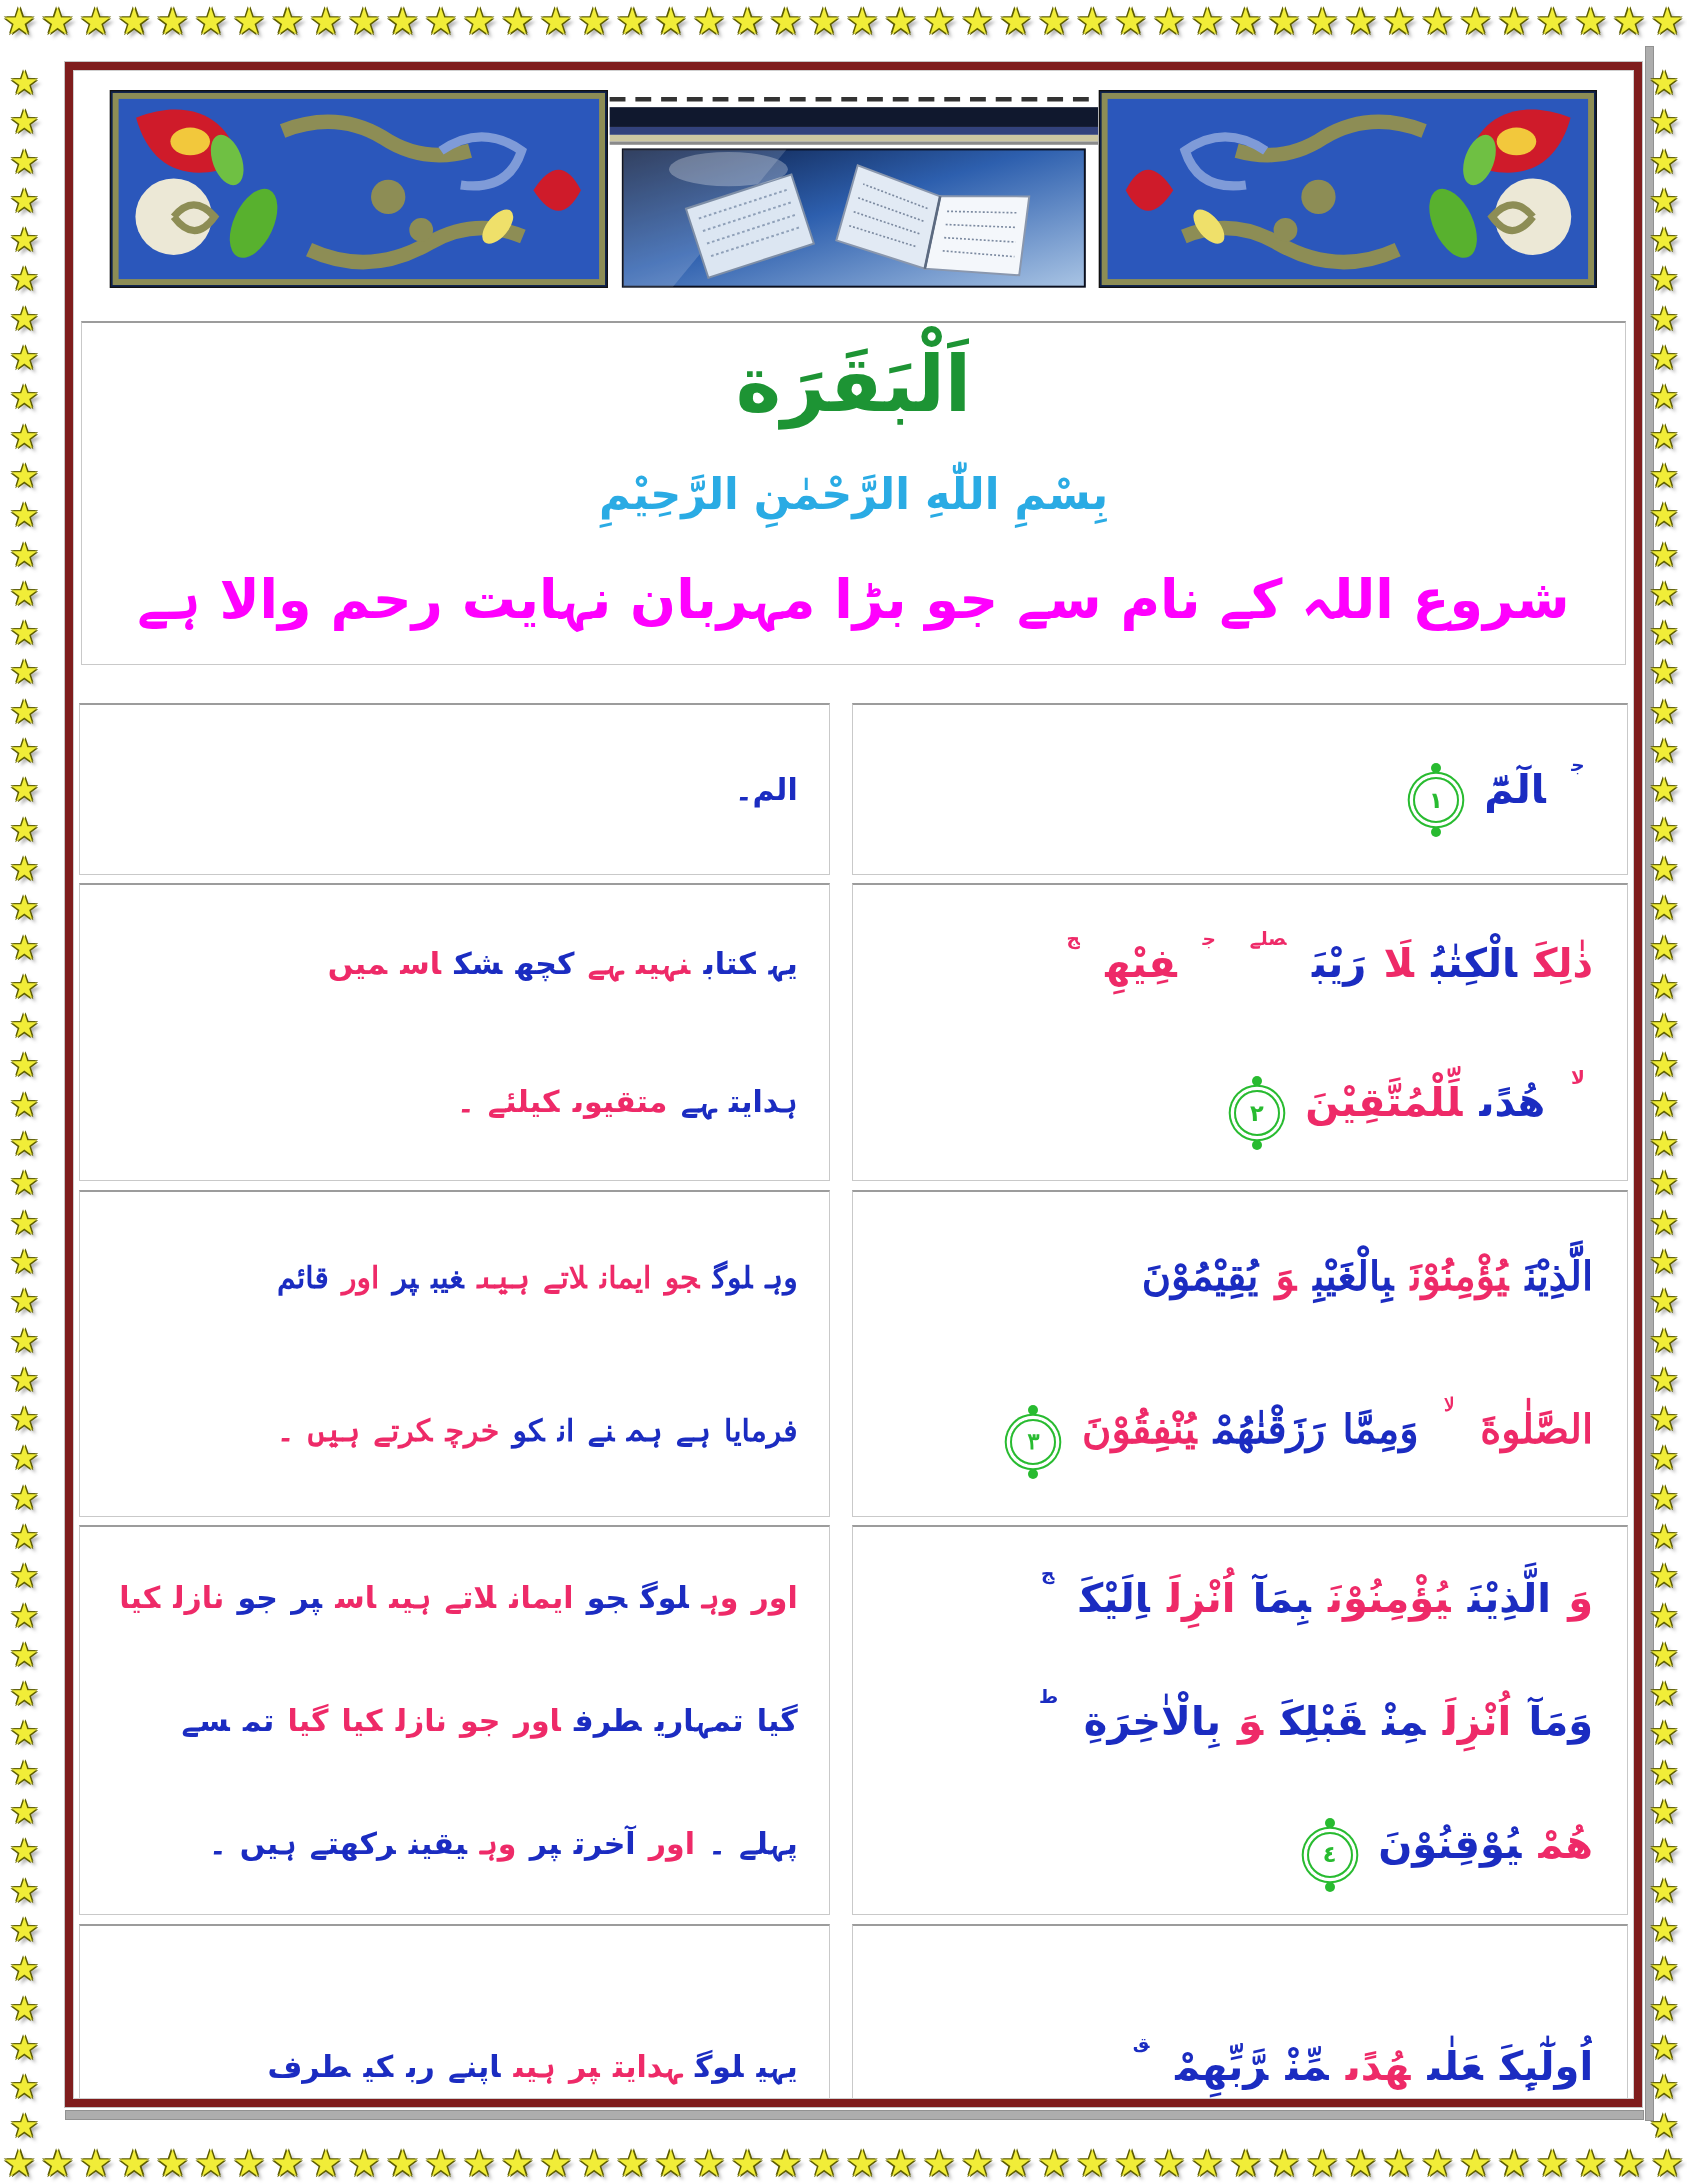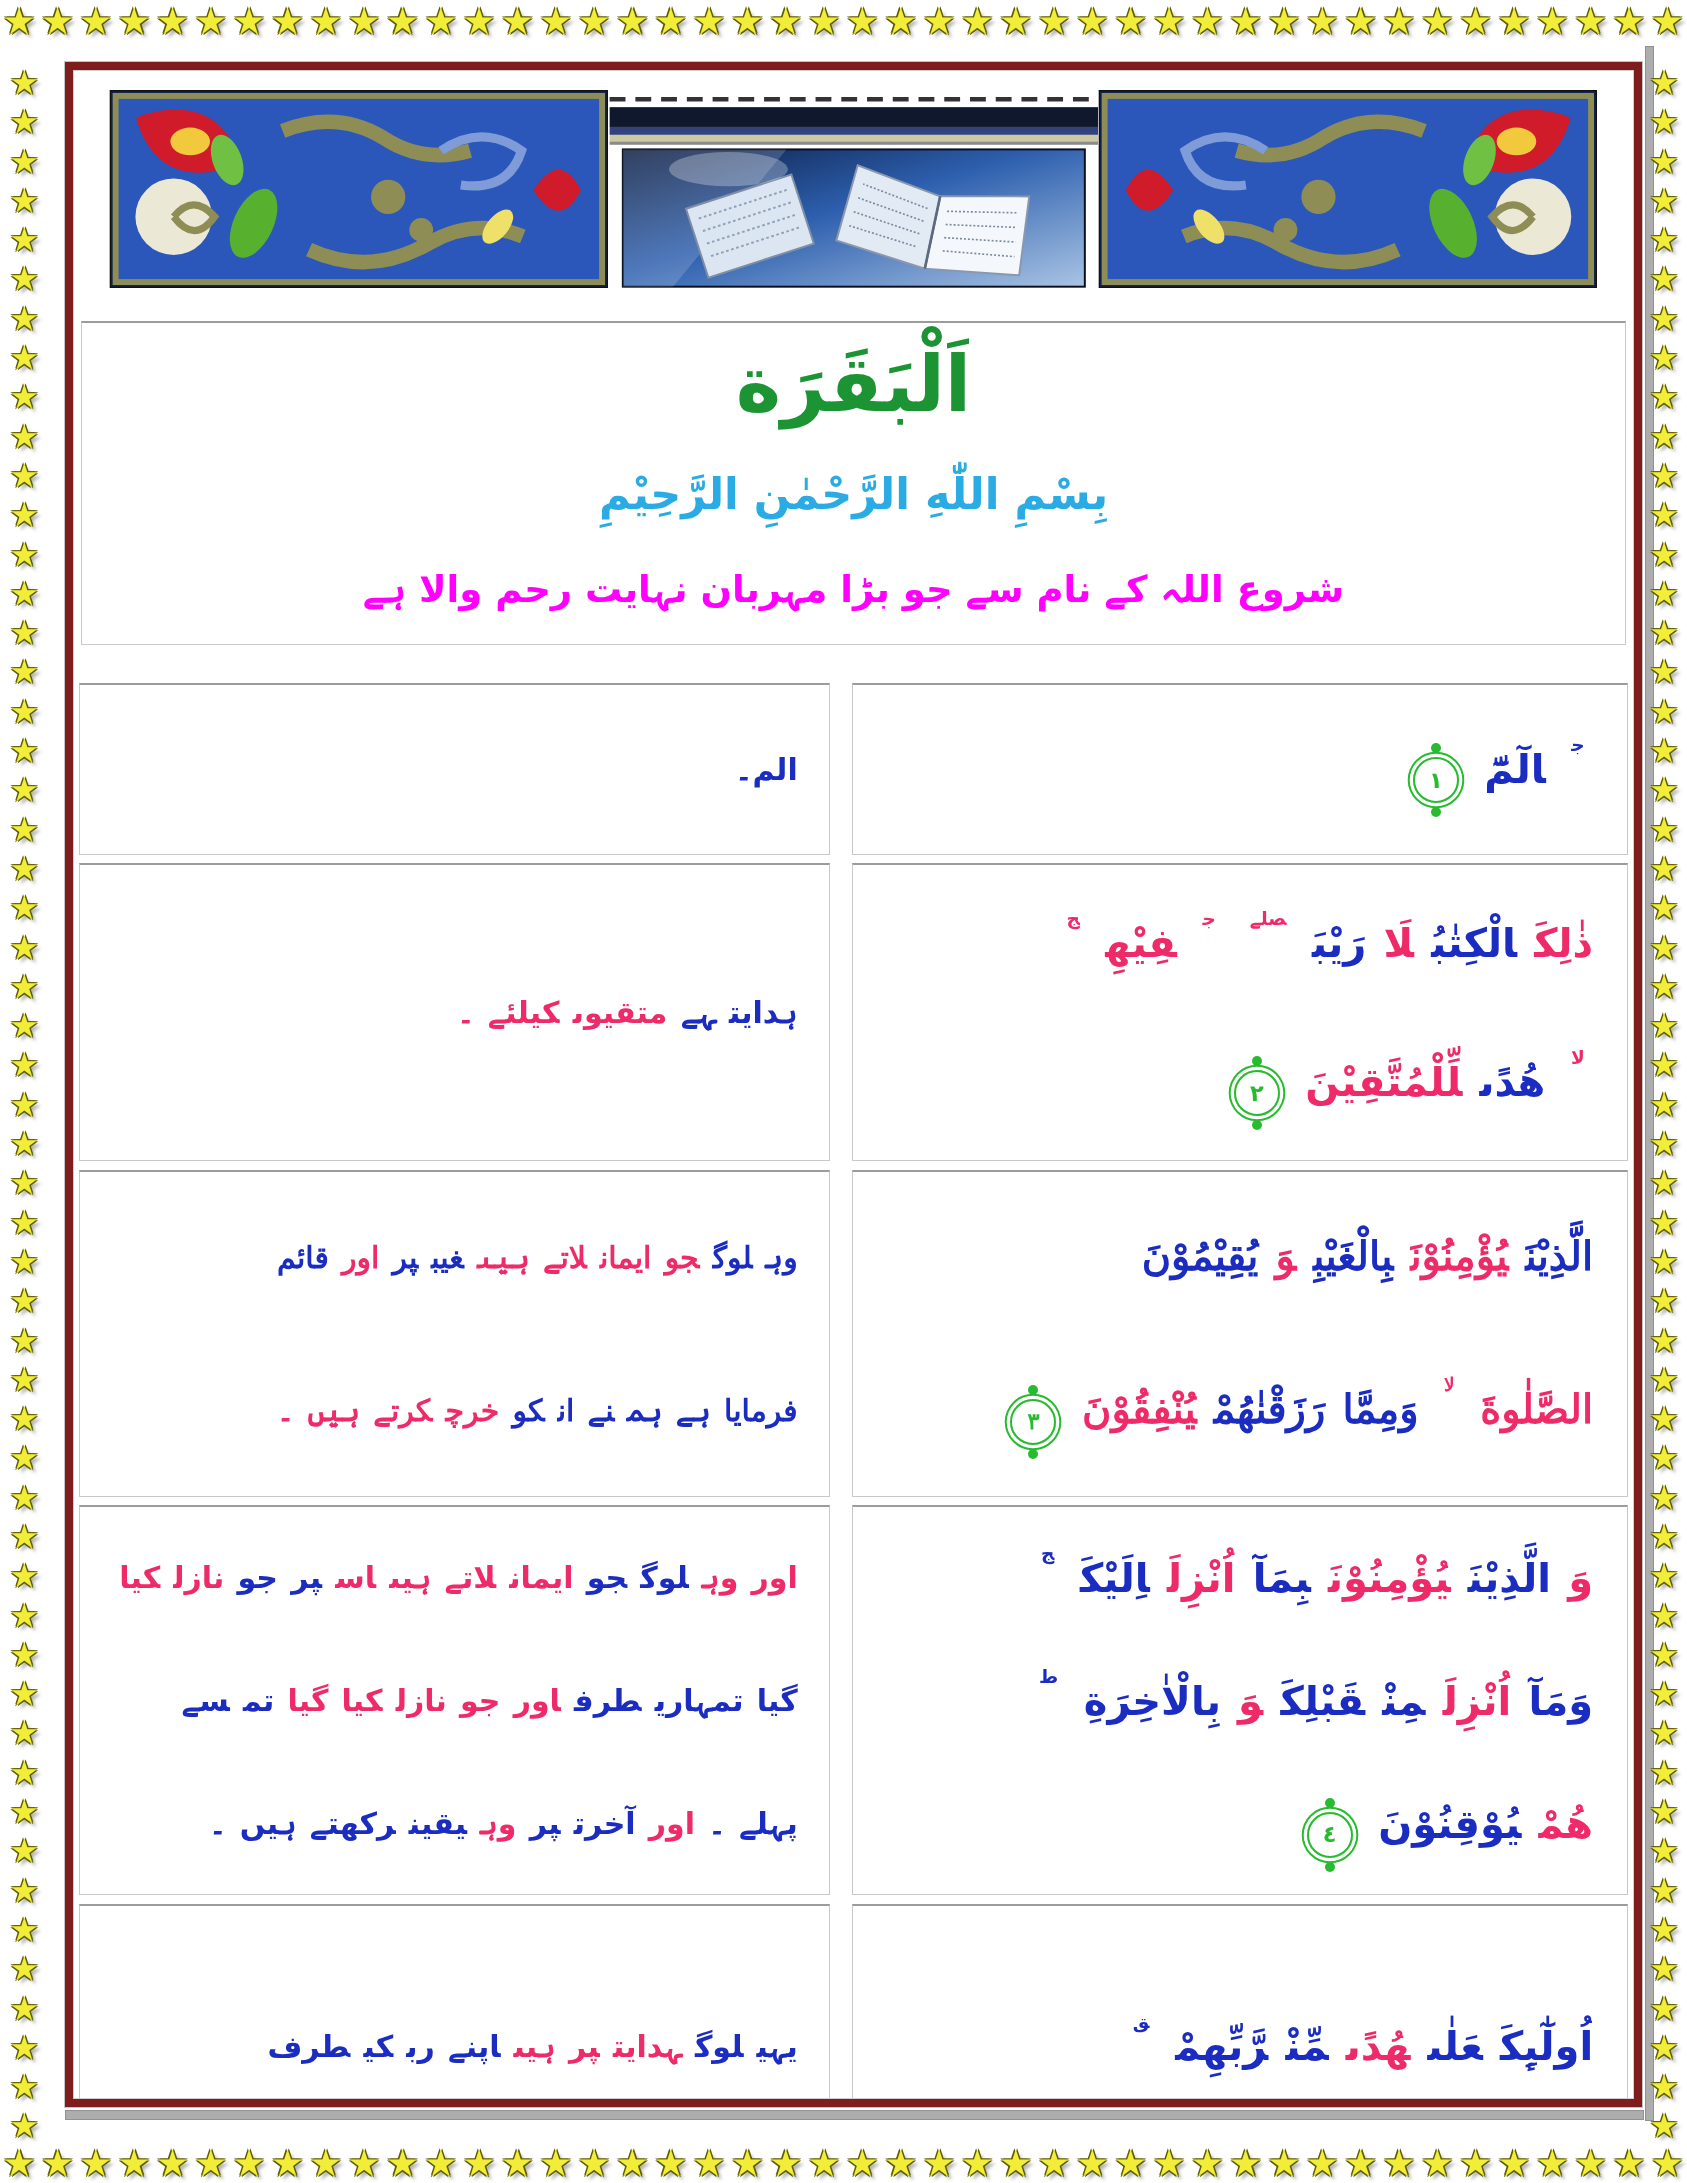"شروع اللہ کے نام سے" .tagline { font-size: 37px -> 54px }
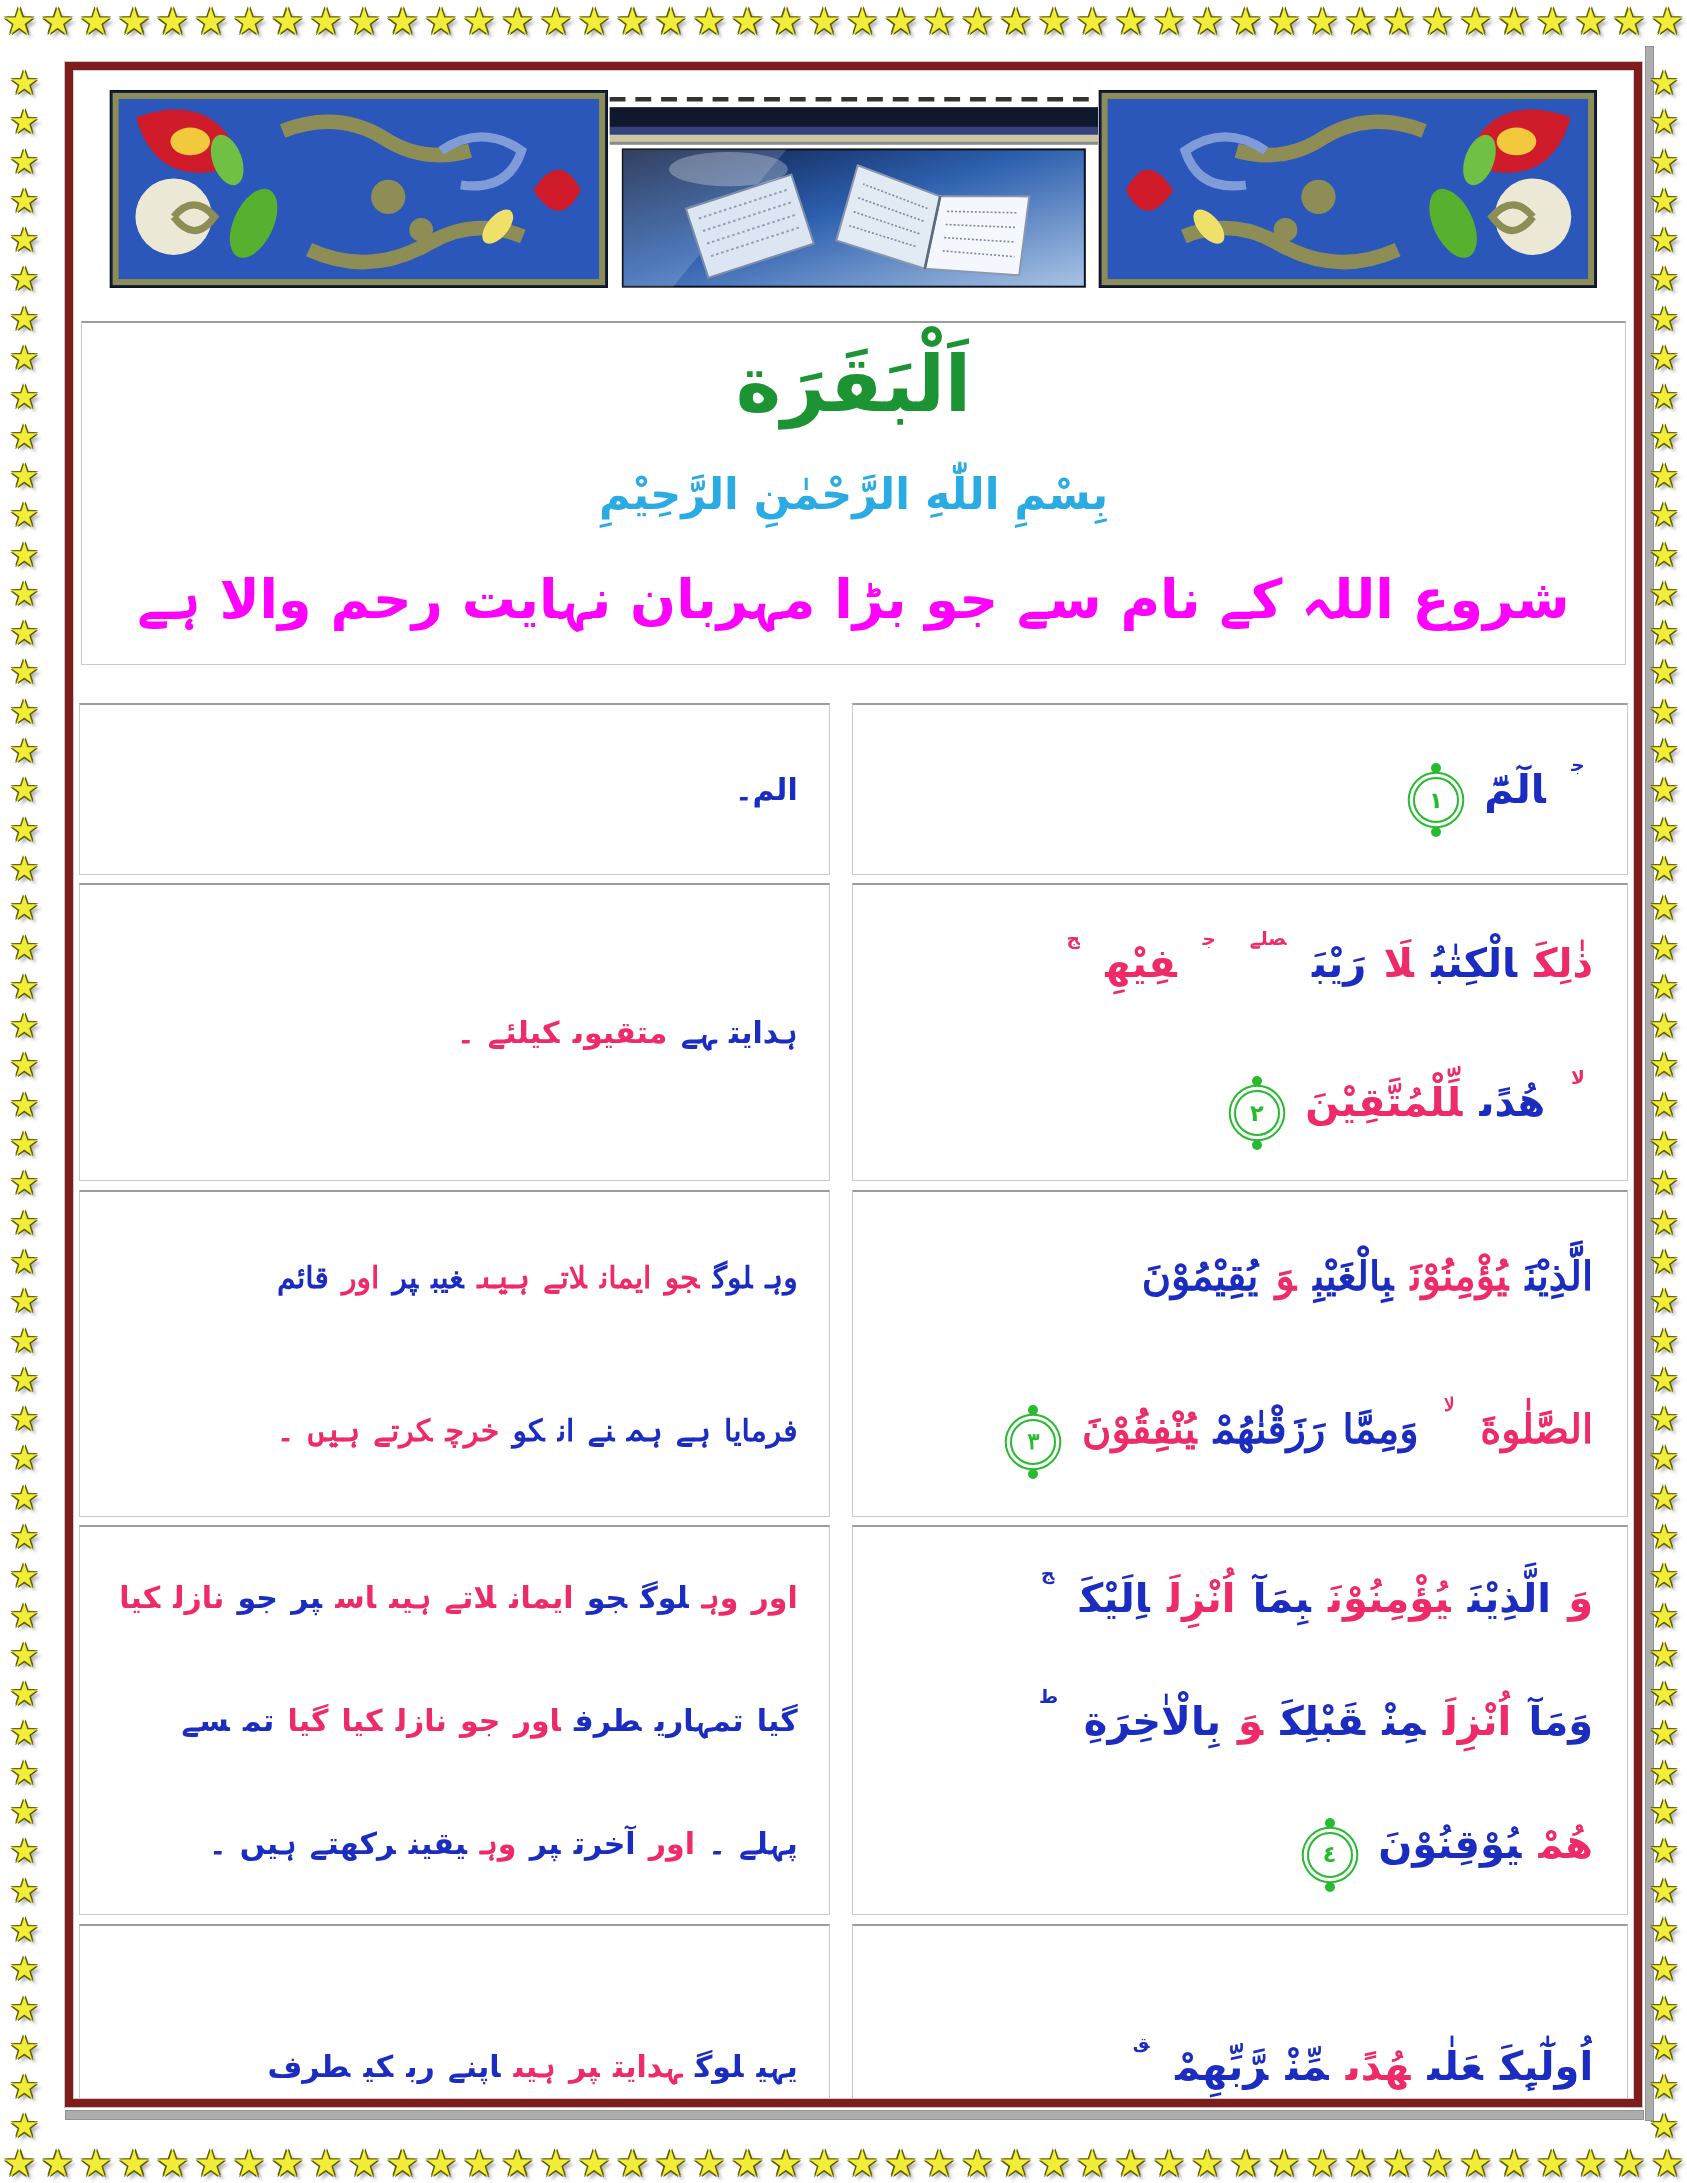"یہکتابنہیںہےکچھشکاسمیں" div.vline { html: none -> <div><span>یہ</span><span>کتاب</span><span>نہیں</span><span>ہے</span><span>کچھ</span><span>شک</span><span>اس</span><span>میں</span></div> }
